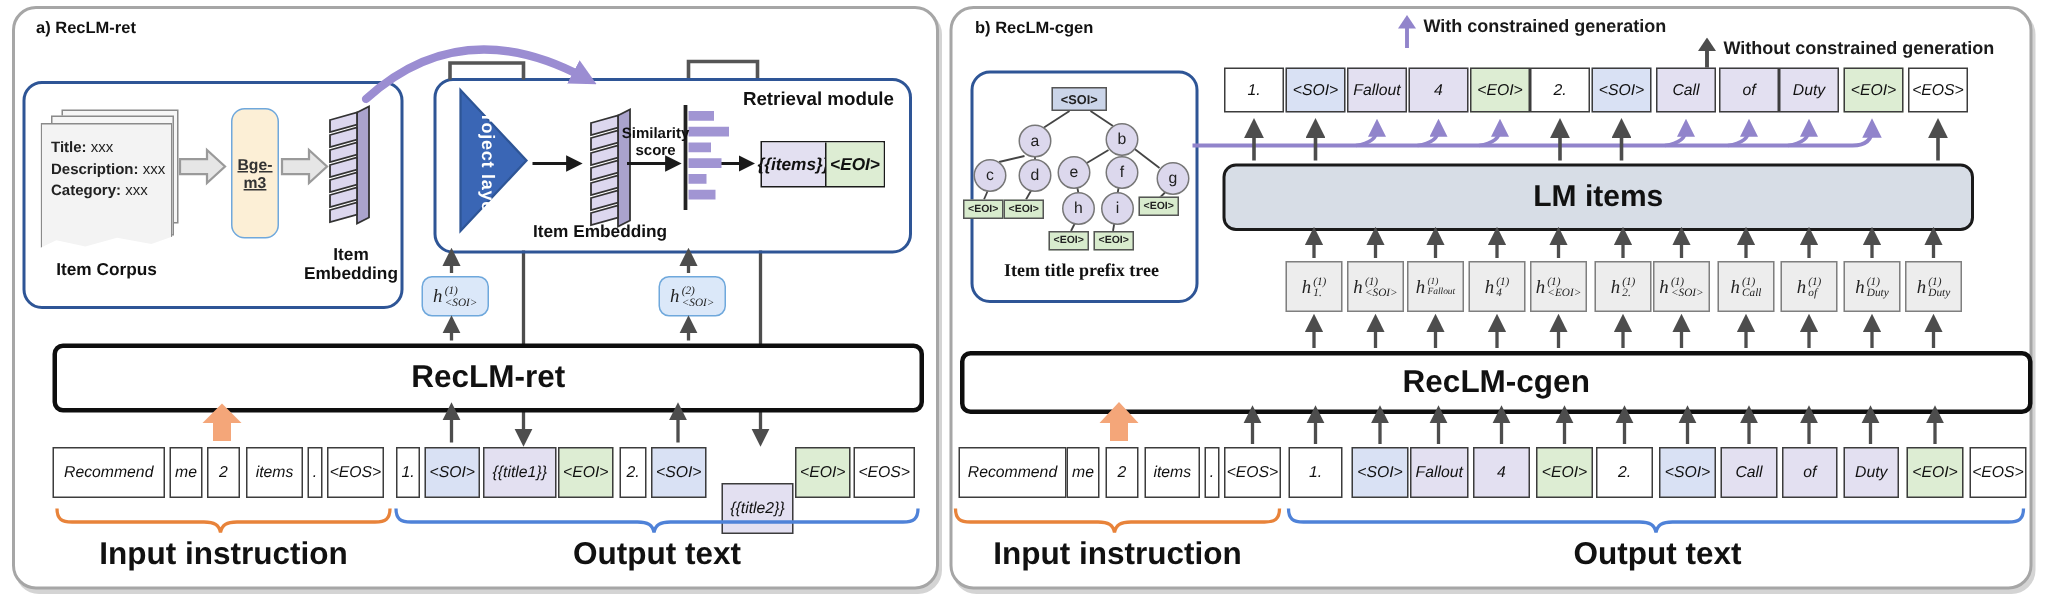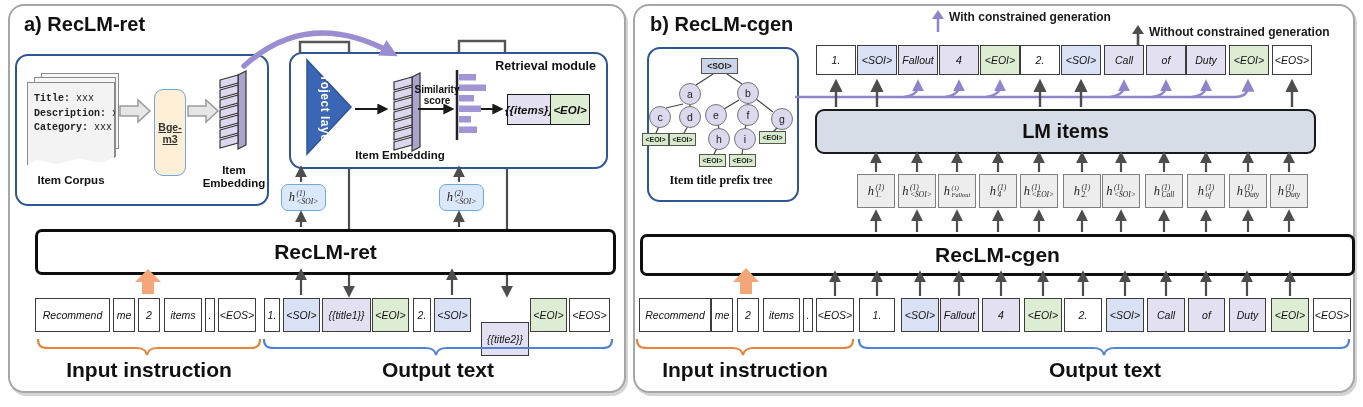"a) RecLM-ret" .panel-title { font-size: 20px -> 11px }
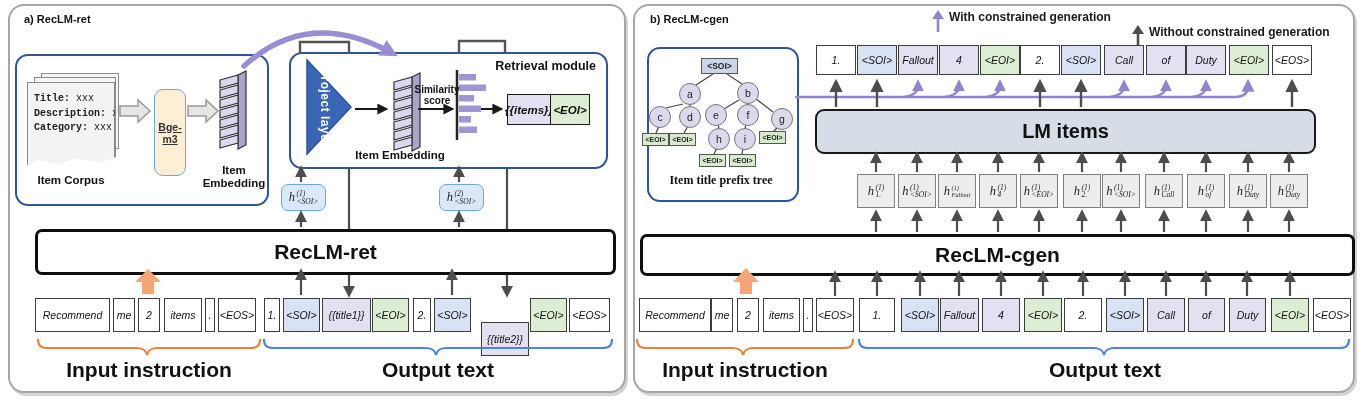"Title: xxx" div.docpage { font-family: Liberation Mono, monospace -> none }
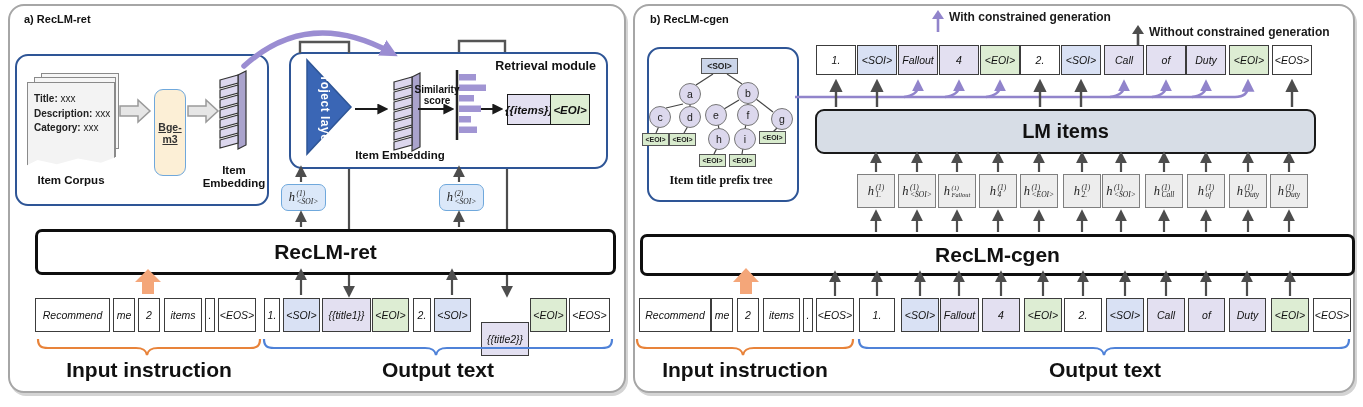"Bge-m3" div.encoder { top: 83px -> 66px }
